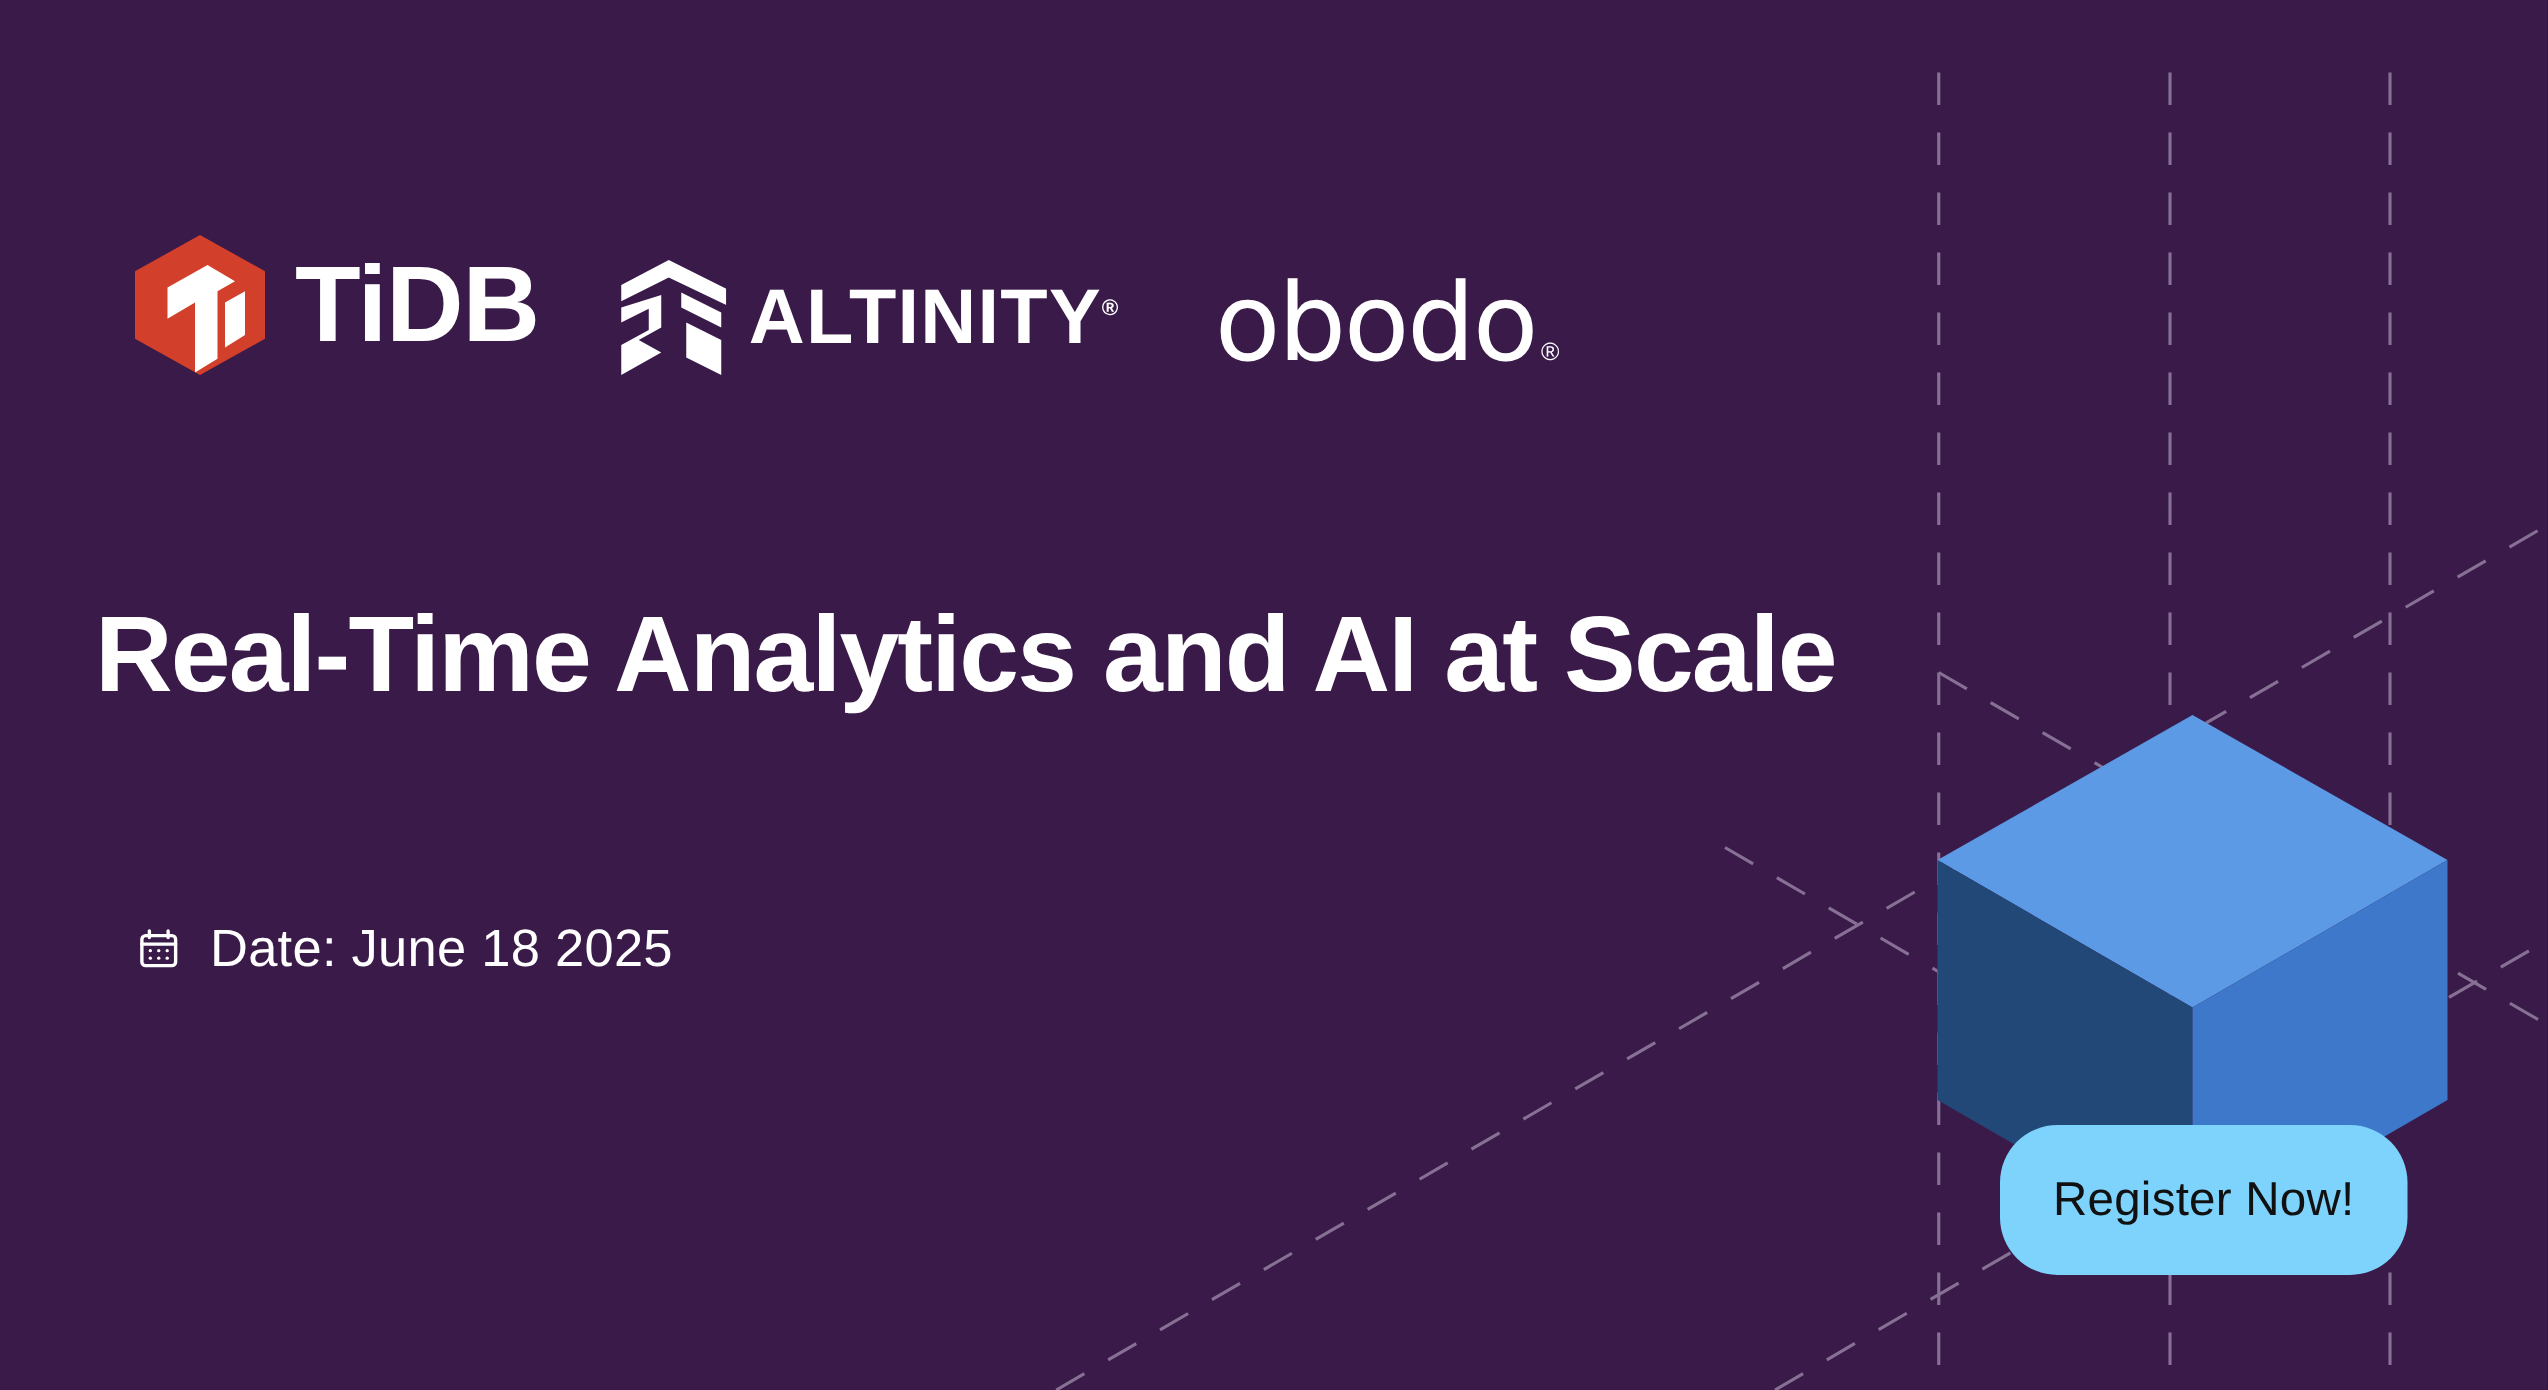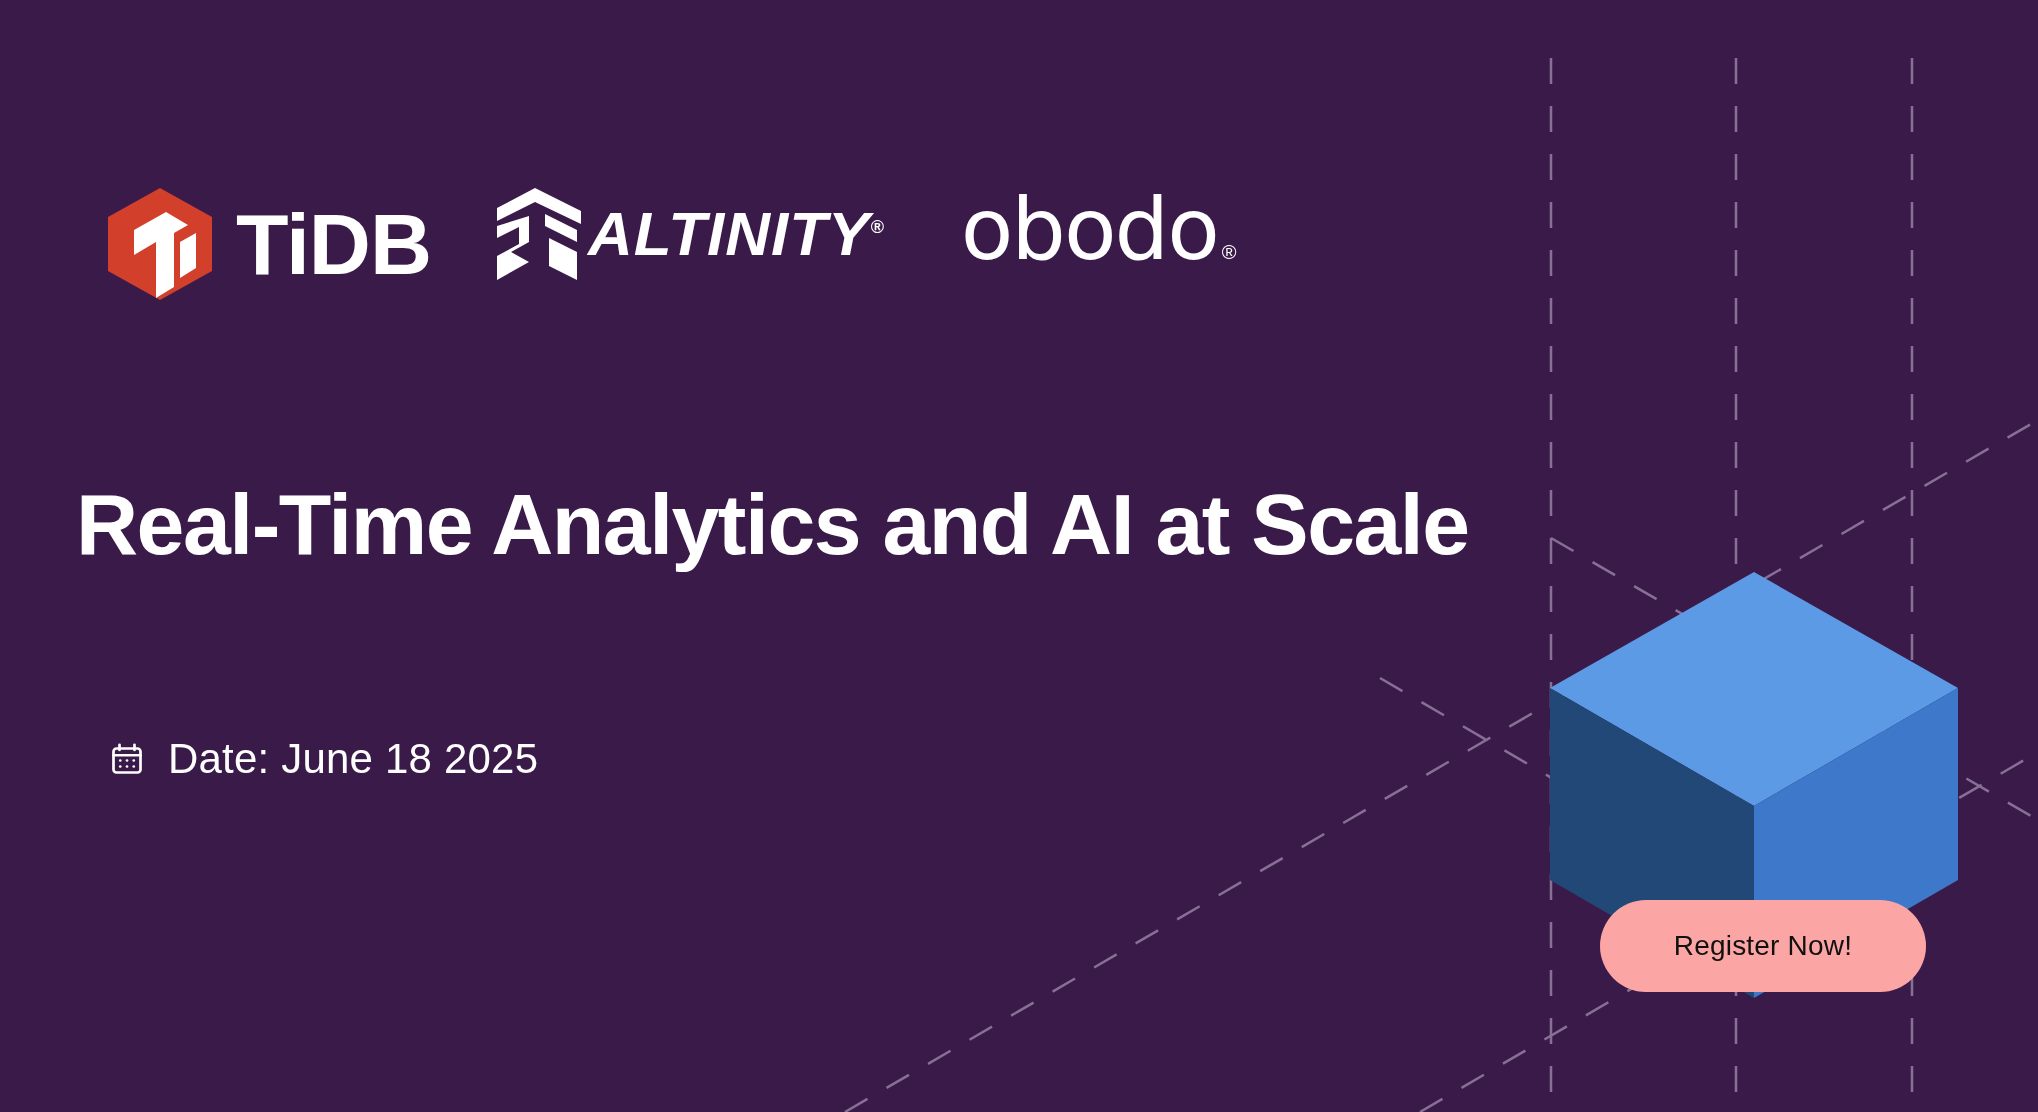"TiDB" .logo-row { align-items: flex-start -> flex-end }
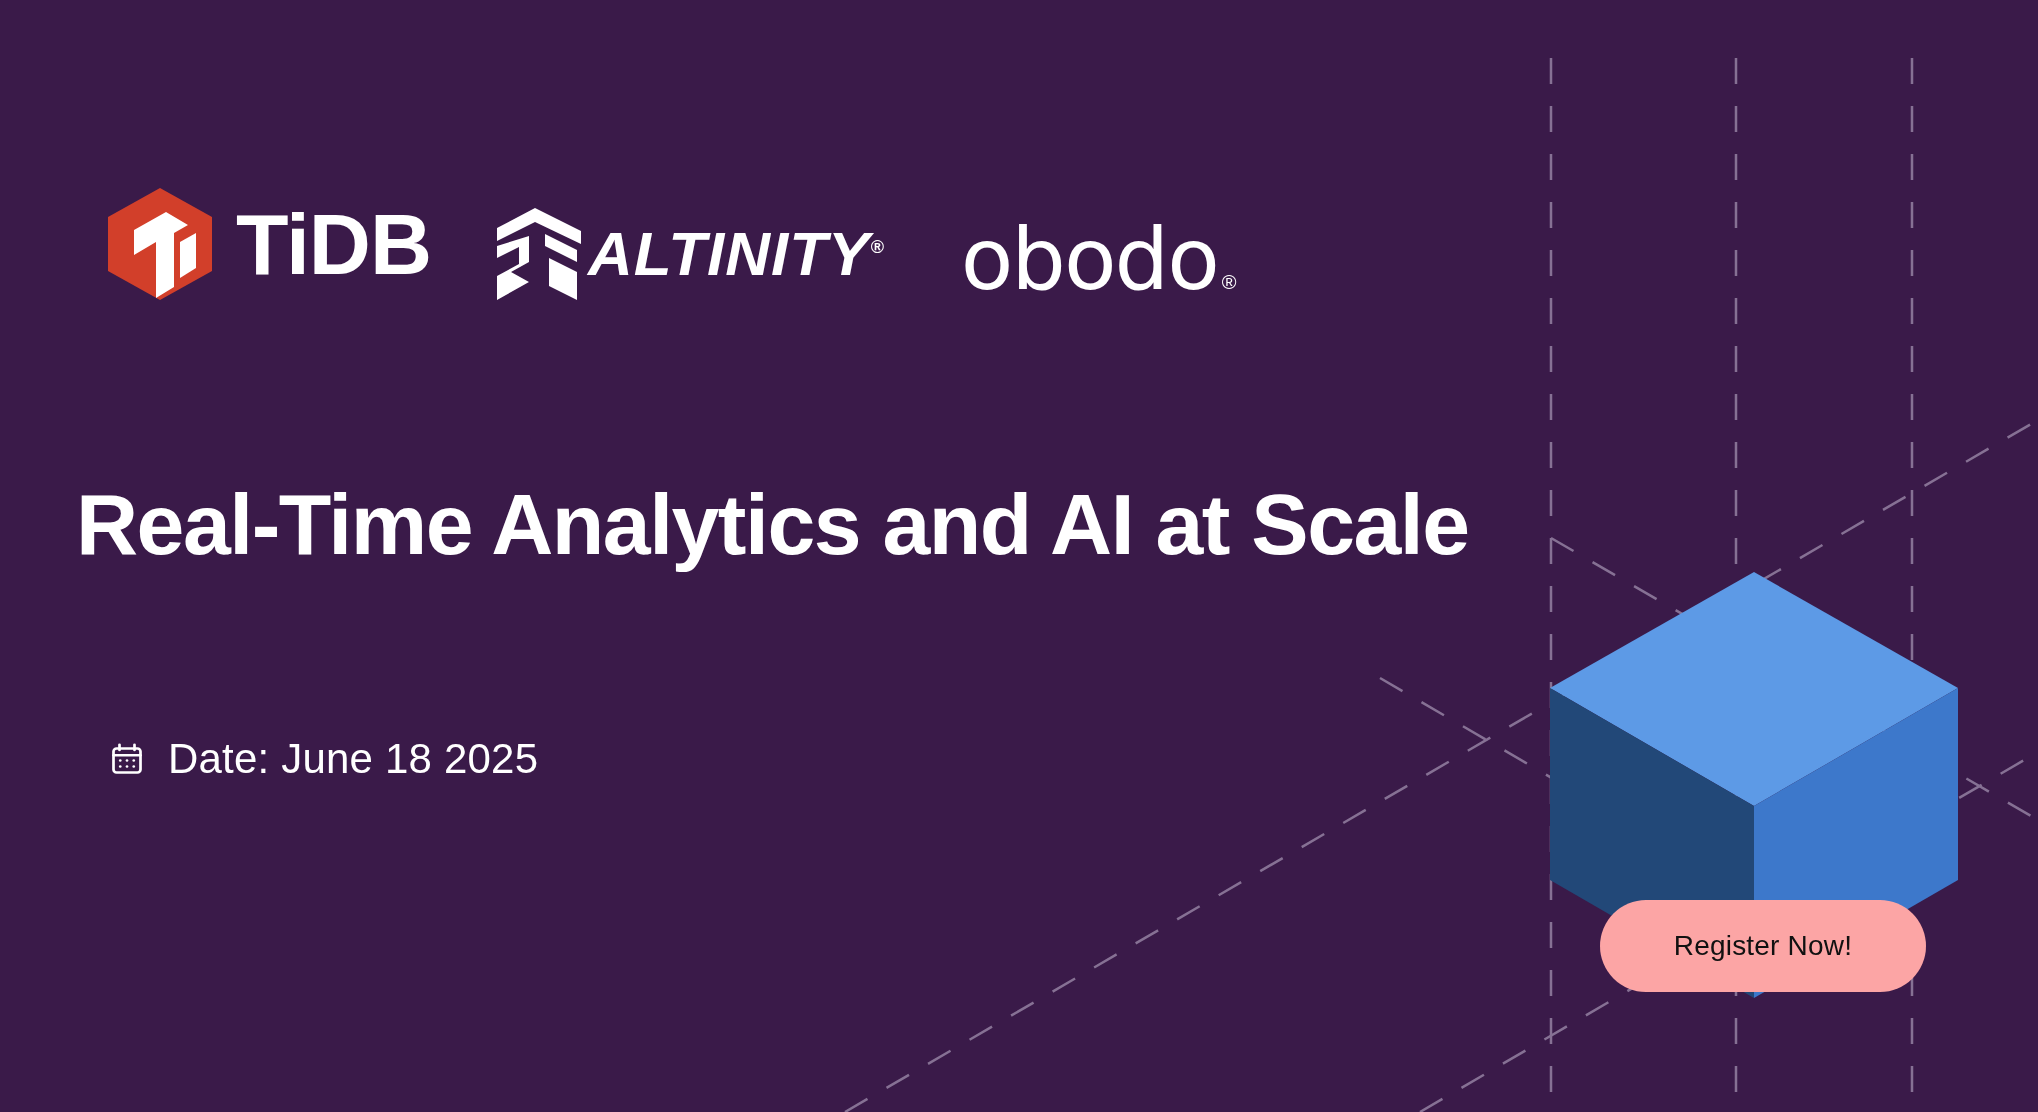"ALTINITY®" .logo-altinity { font-style: italic -> none; gap: 7px -> 18px }
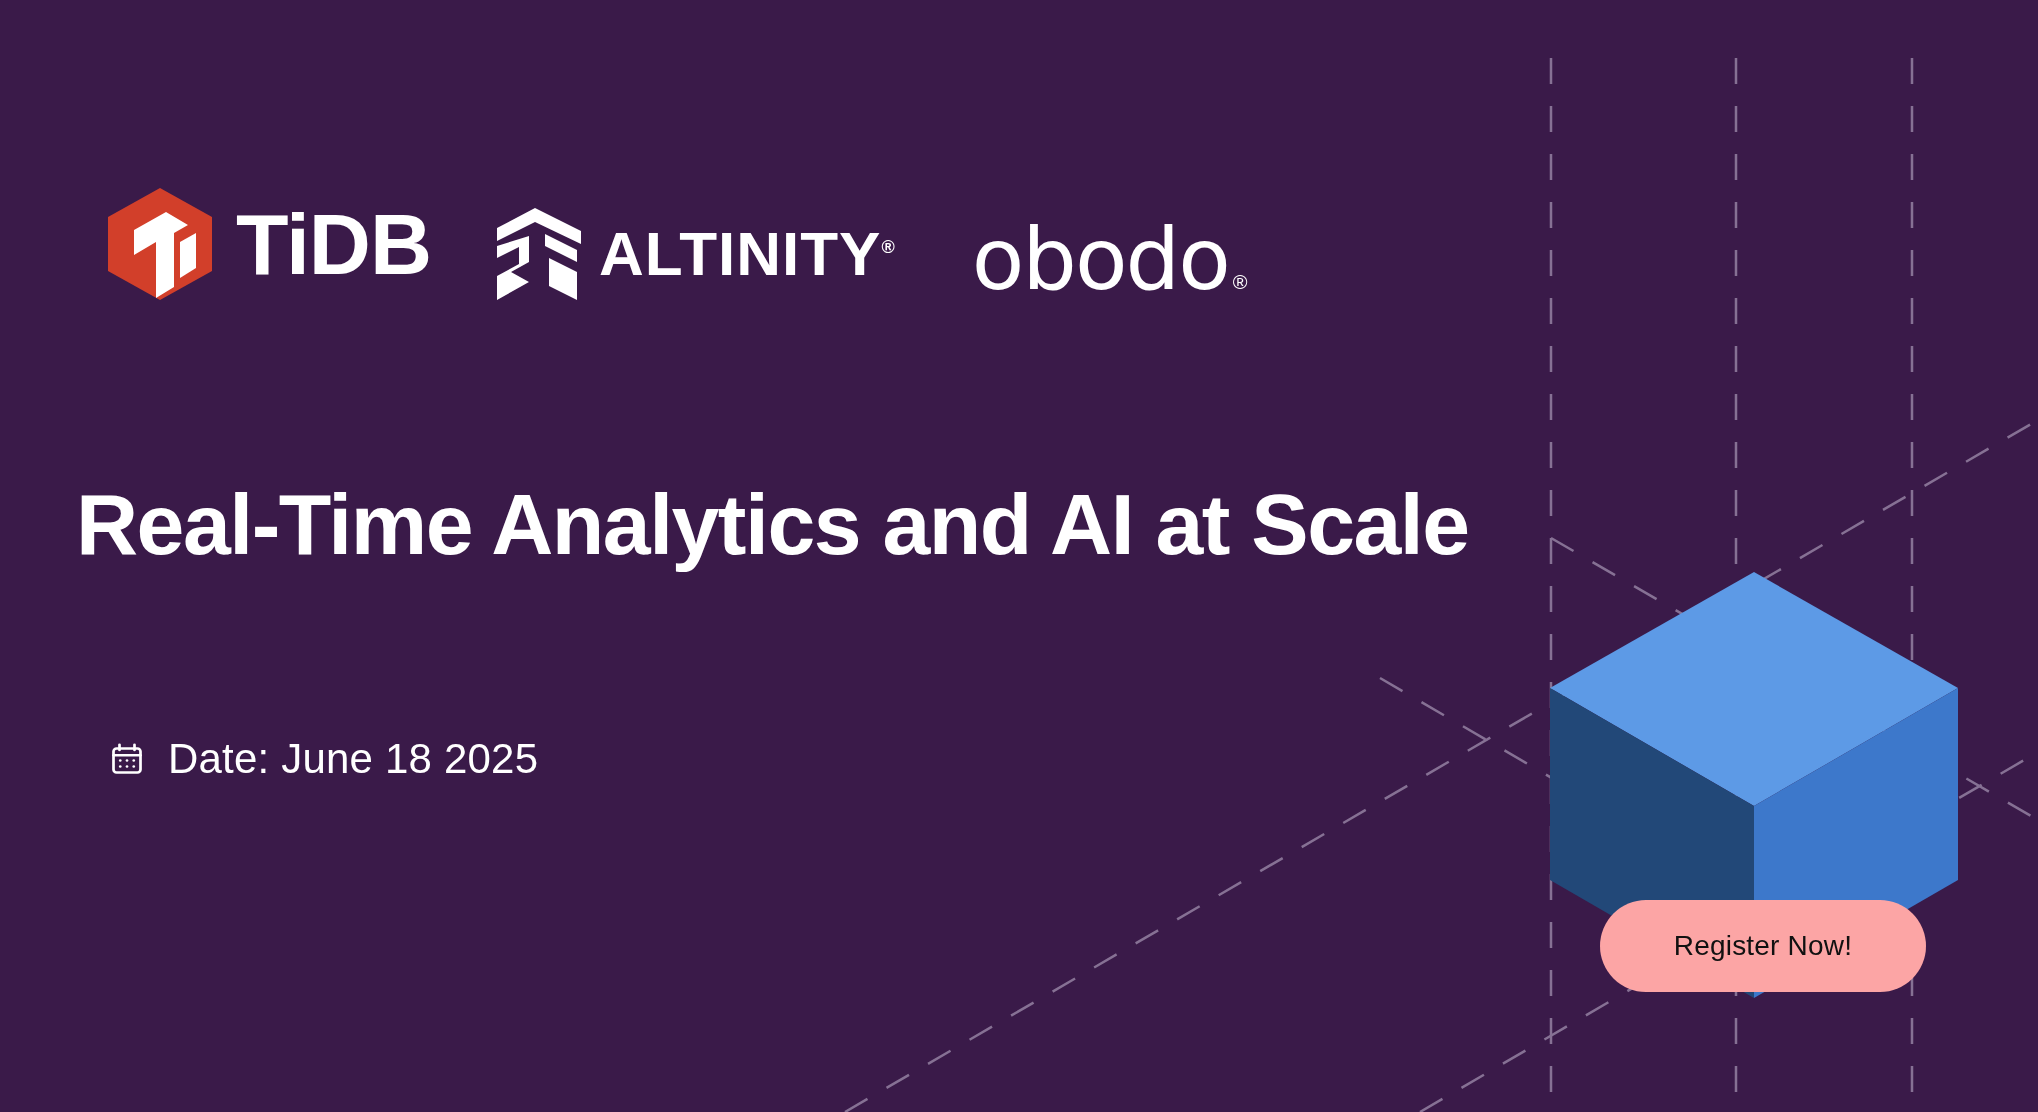"Register Now!" .register-btn { background: #fca5a5 -> #7dd3fc; font-size: 28px -> 38px; height: 92px -> 120px }
